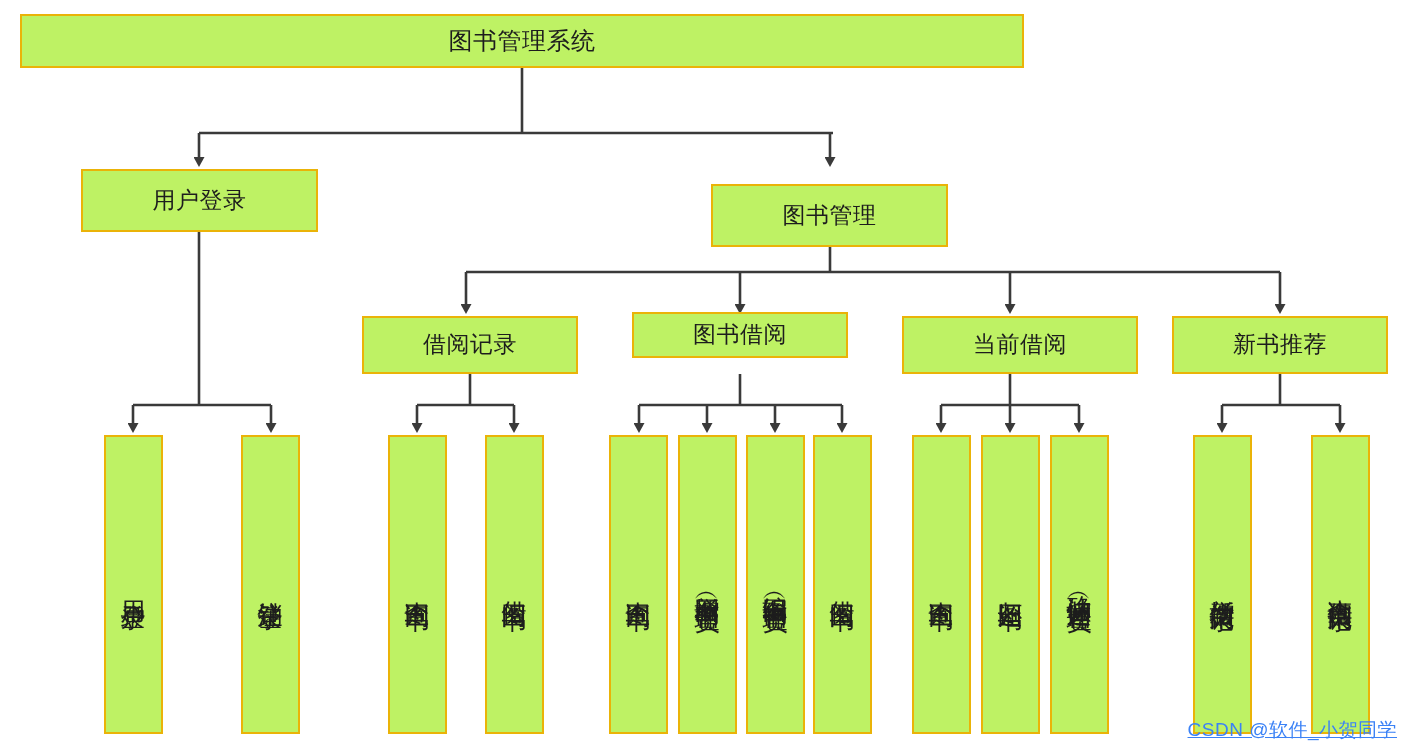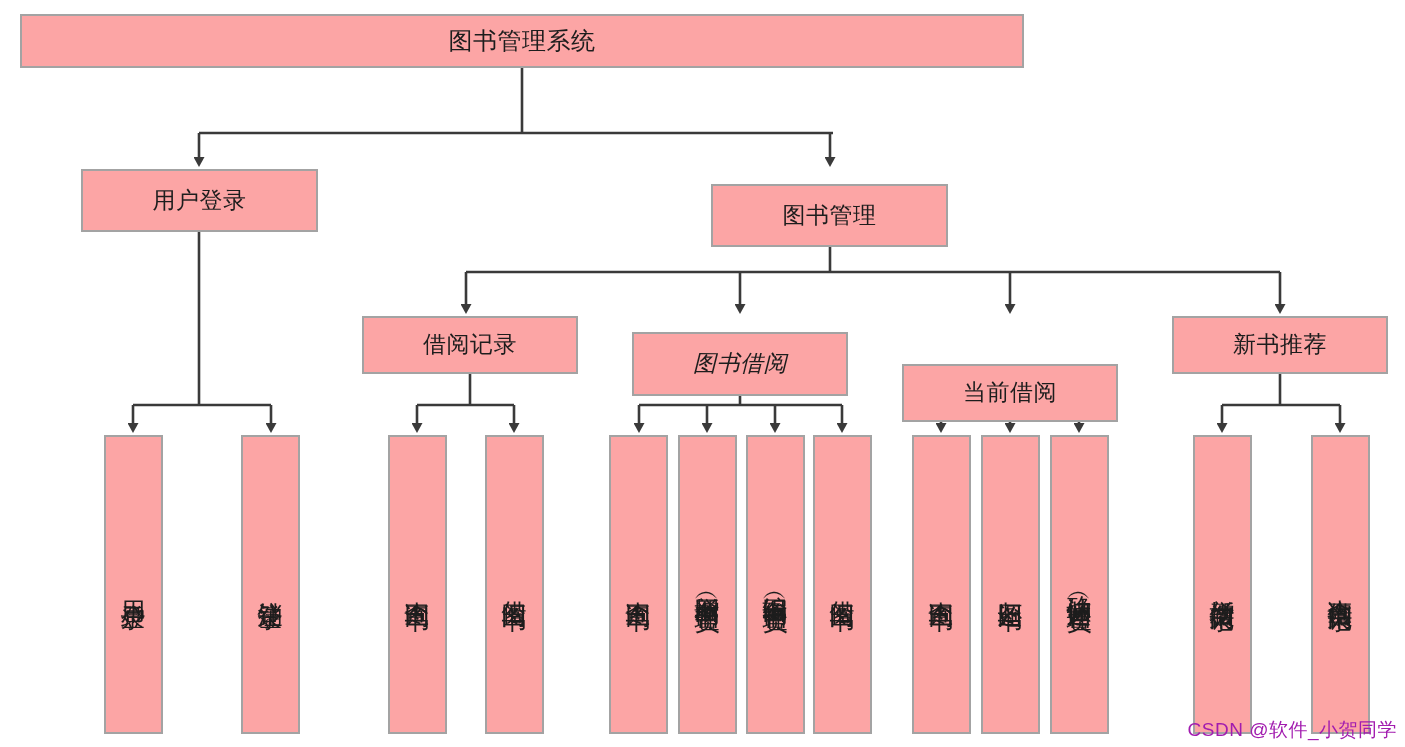"图书管理系统" .node { background: #fca5a5 -> #bef264; border: 2px solid #a3a3a3 -> 2px solid #eab308 }
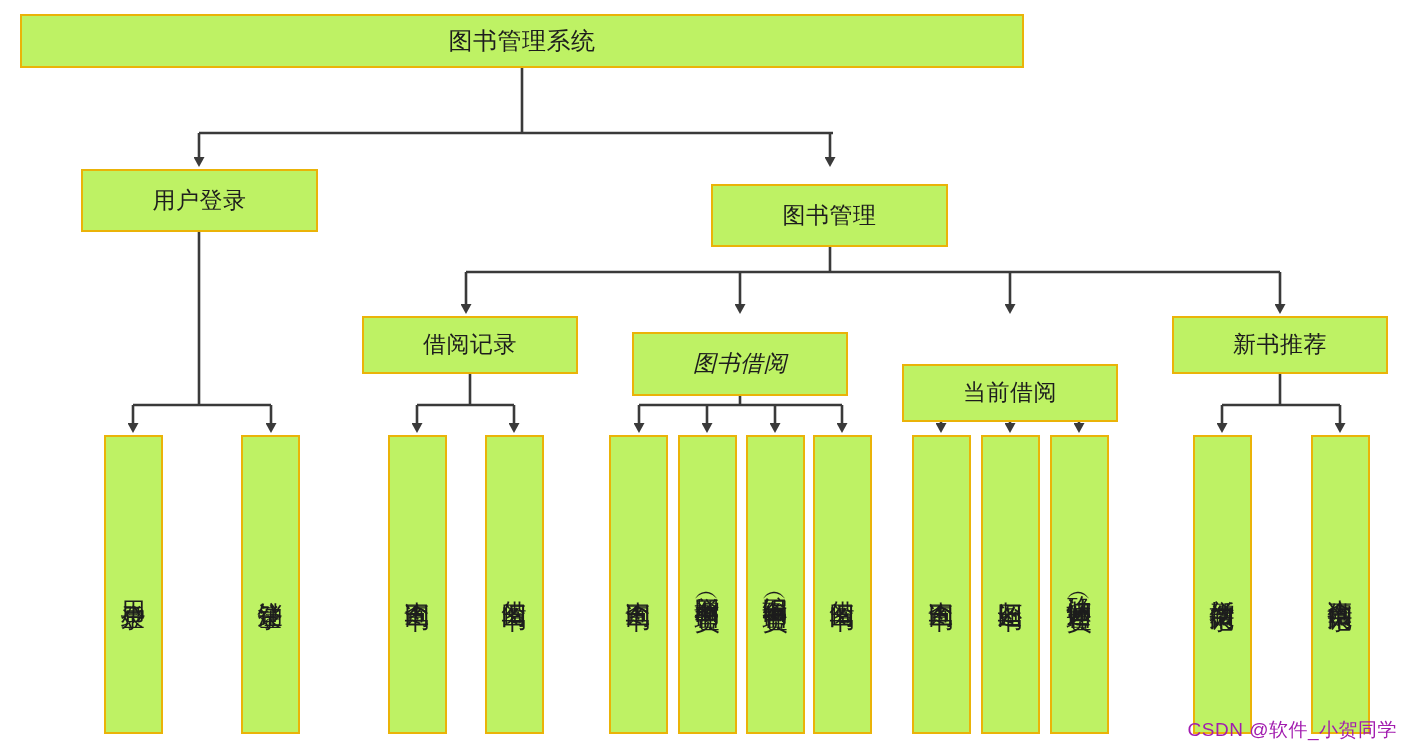"图书借阅" div.node { font-style: italic -> none; height: 64px -> 46px; top: 332px -> 312px }
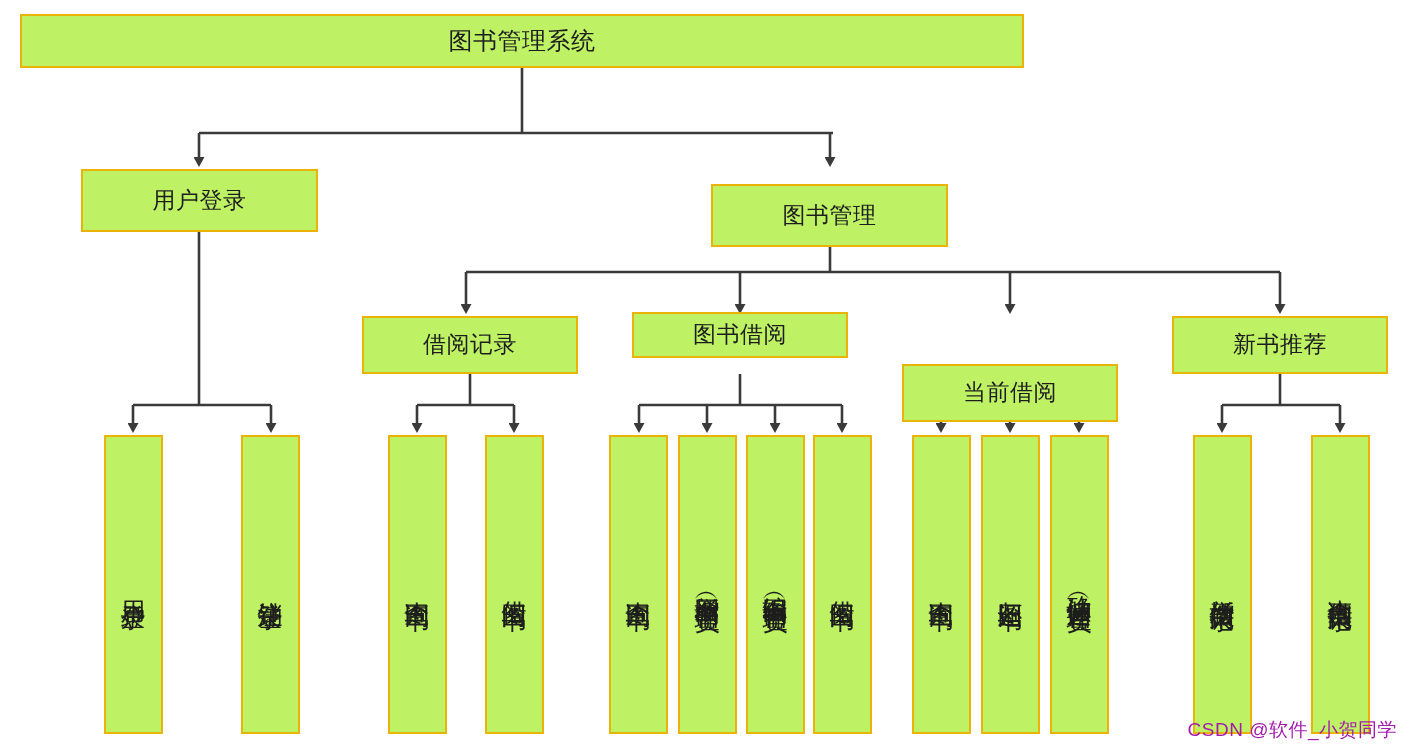"当前借阅" div.node { margin-top: 48px -> none; width: 216px -> 236px }
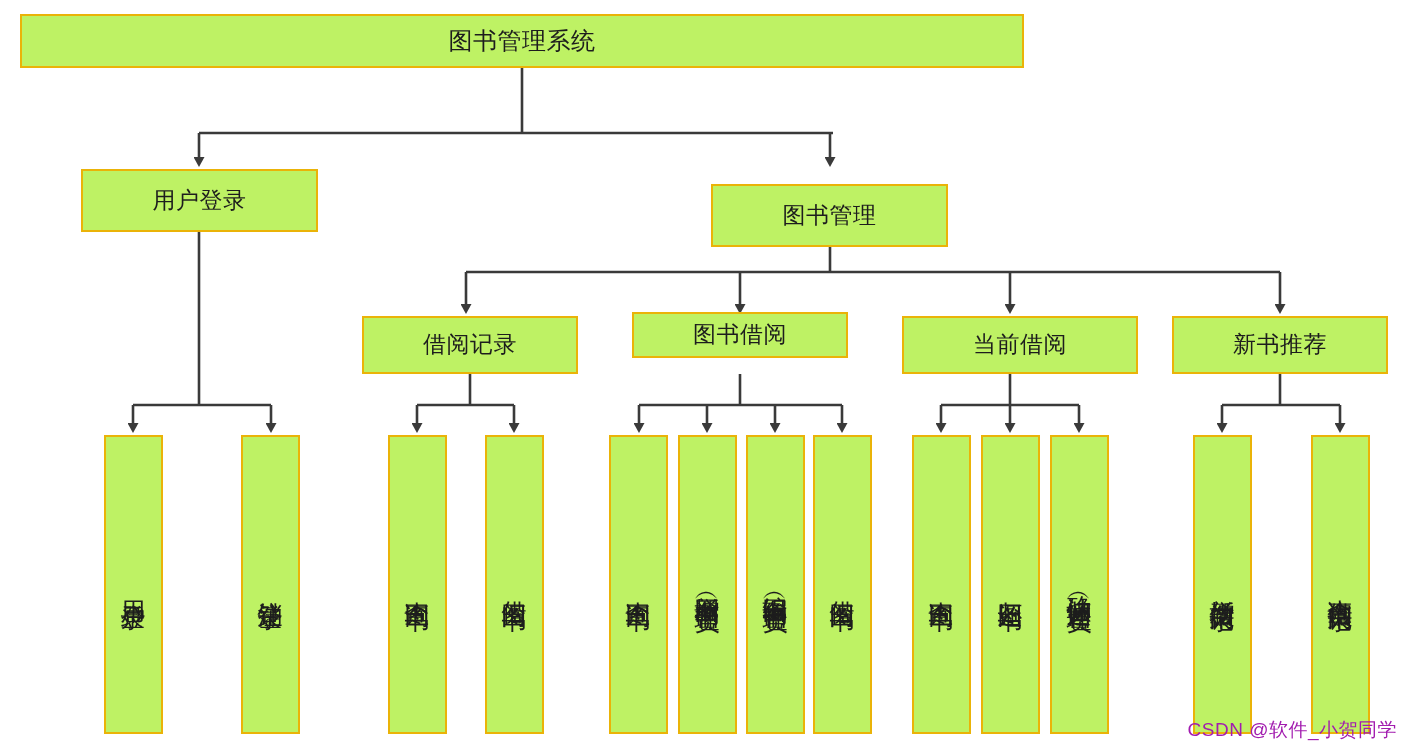"CSDN @软件_小贺同学" .watermark { color: #a21caf -> #3b82f6; text-decoration: none -> underline }
